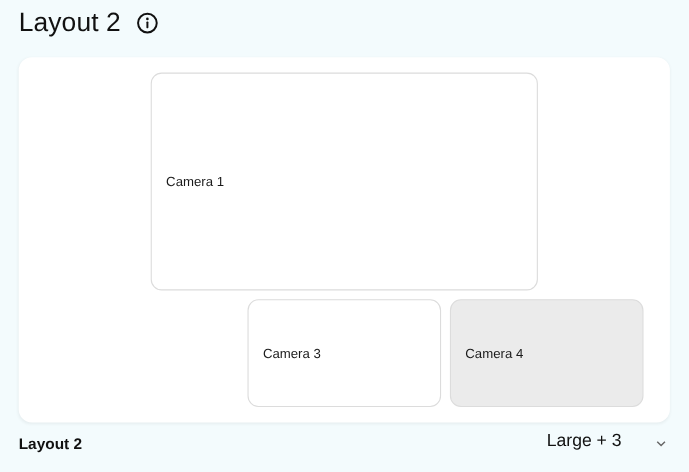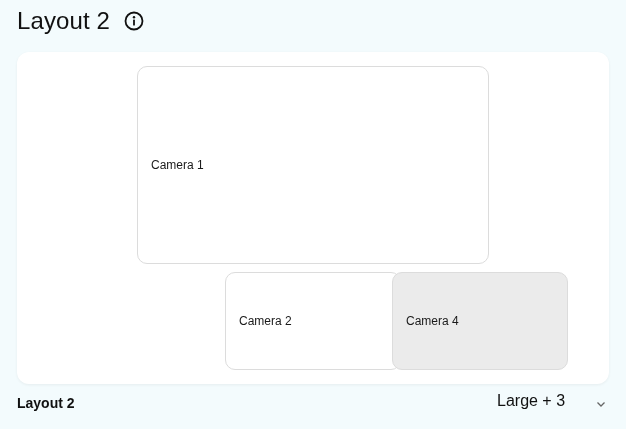"Camera 2" span { text: 2 -> 3 }
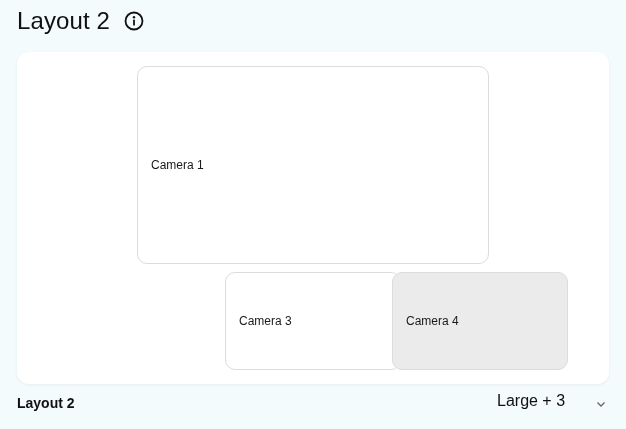"Camera 4" .cam4 { left: 375px -> 392px }
